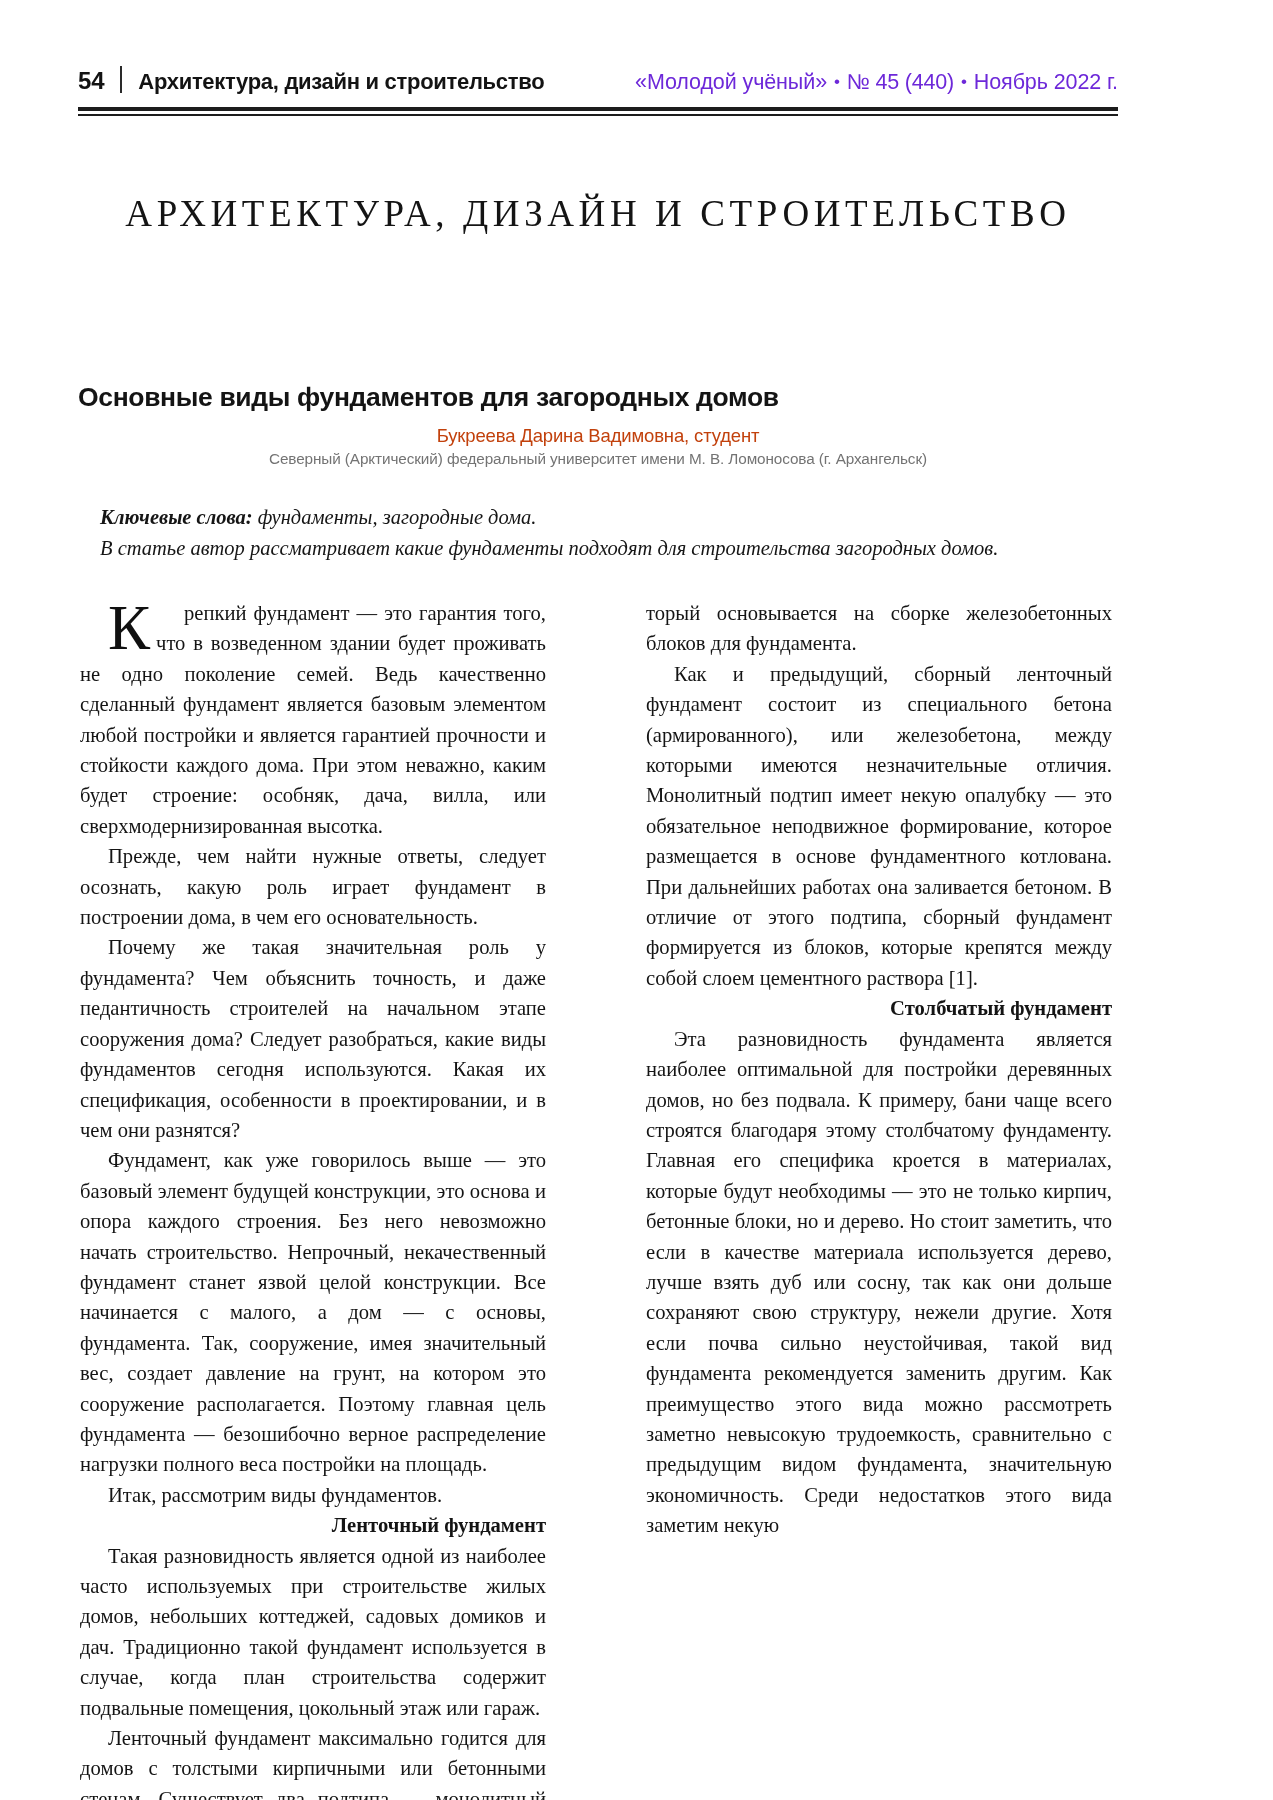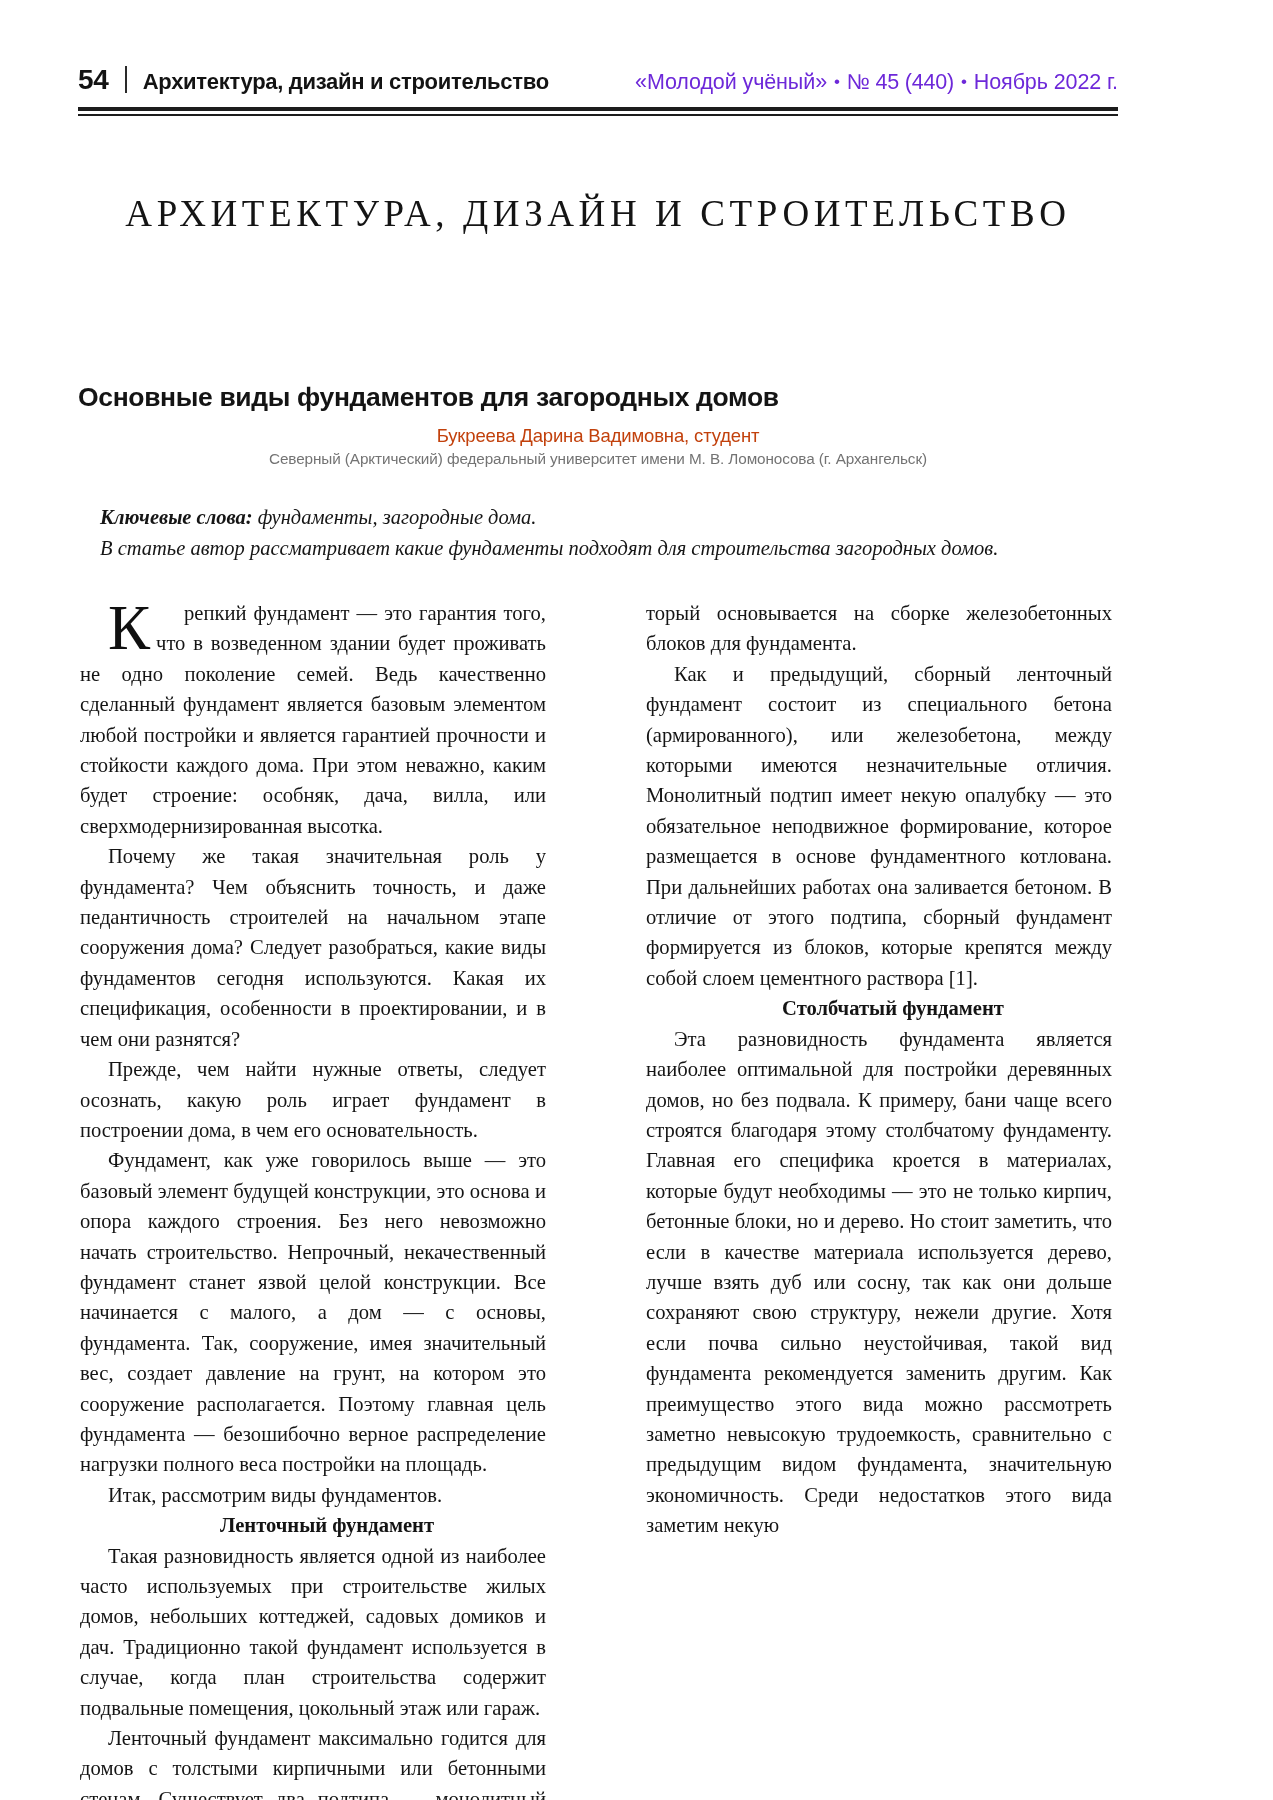"54" .runhead-page { font-size: 28px -> 24px }
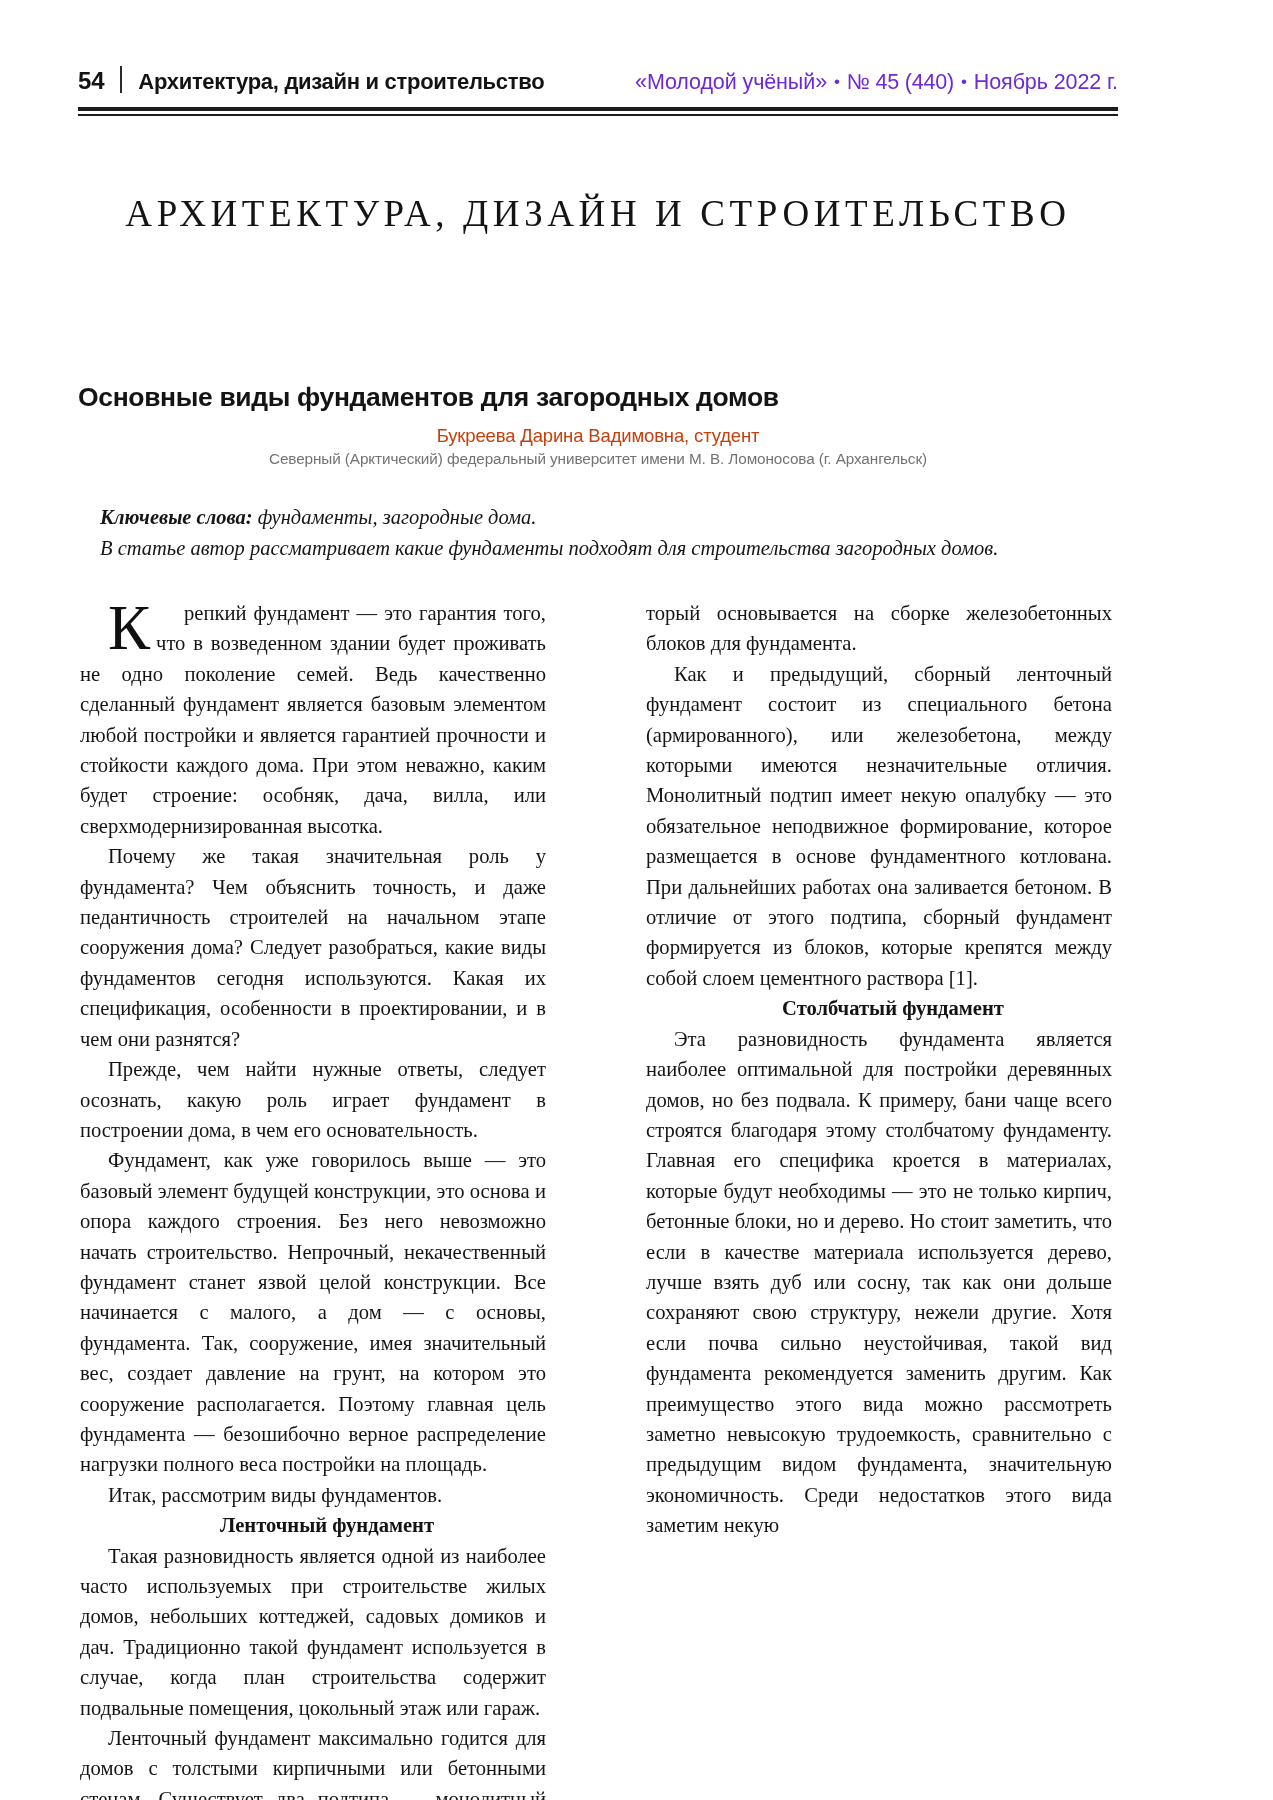"Почему же такая значительная роль" p { order: before "Прежде, чем найти нужные ответы," -> after "Прежде, чем найти нужные ответы," }
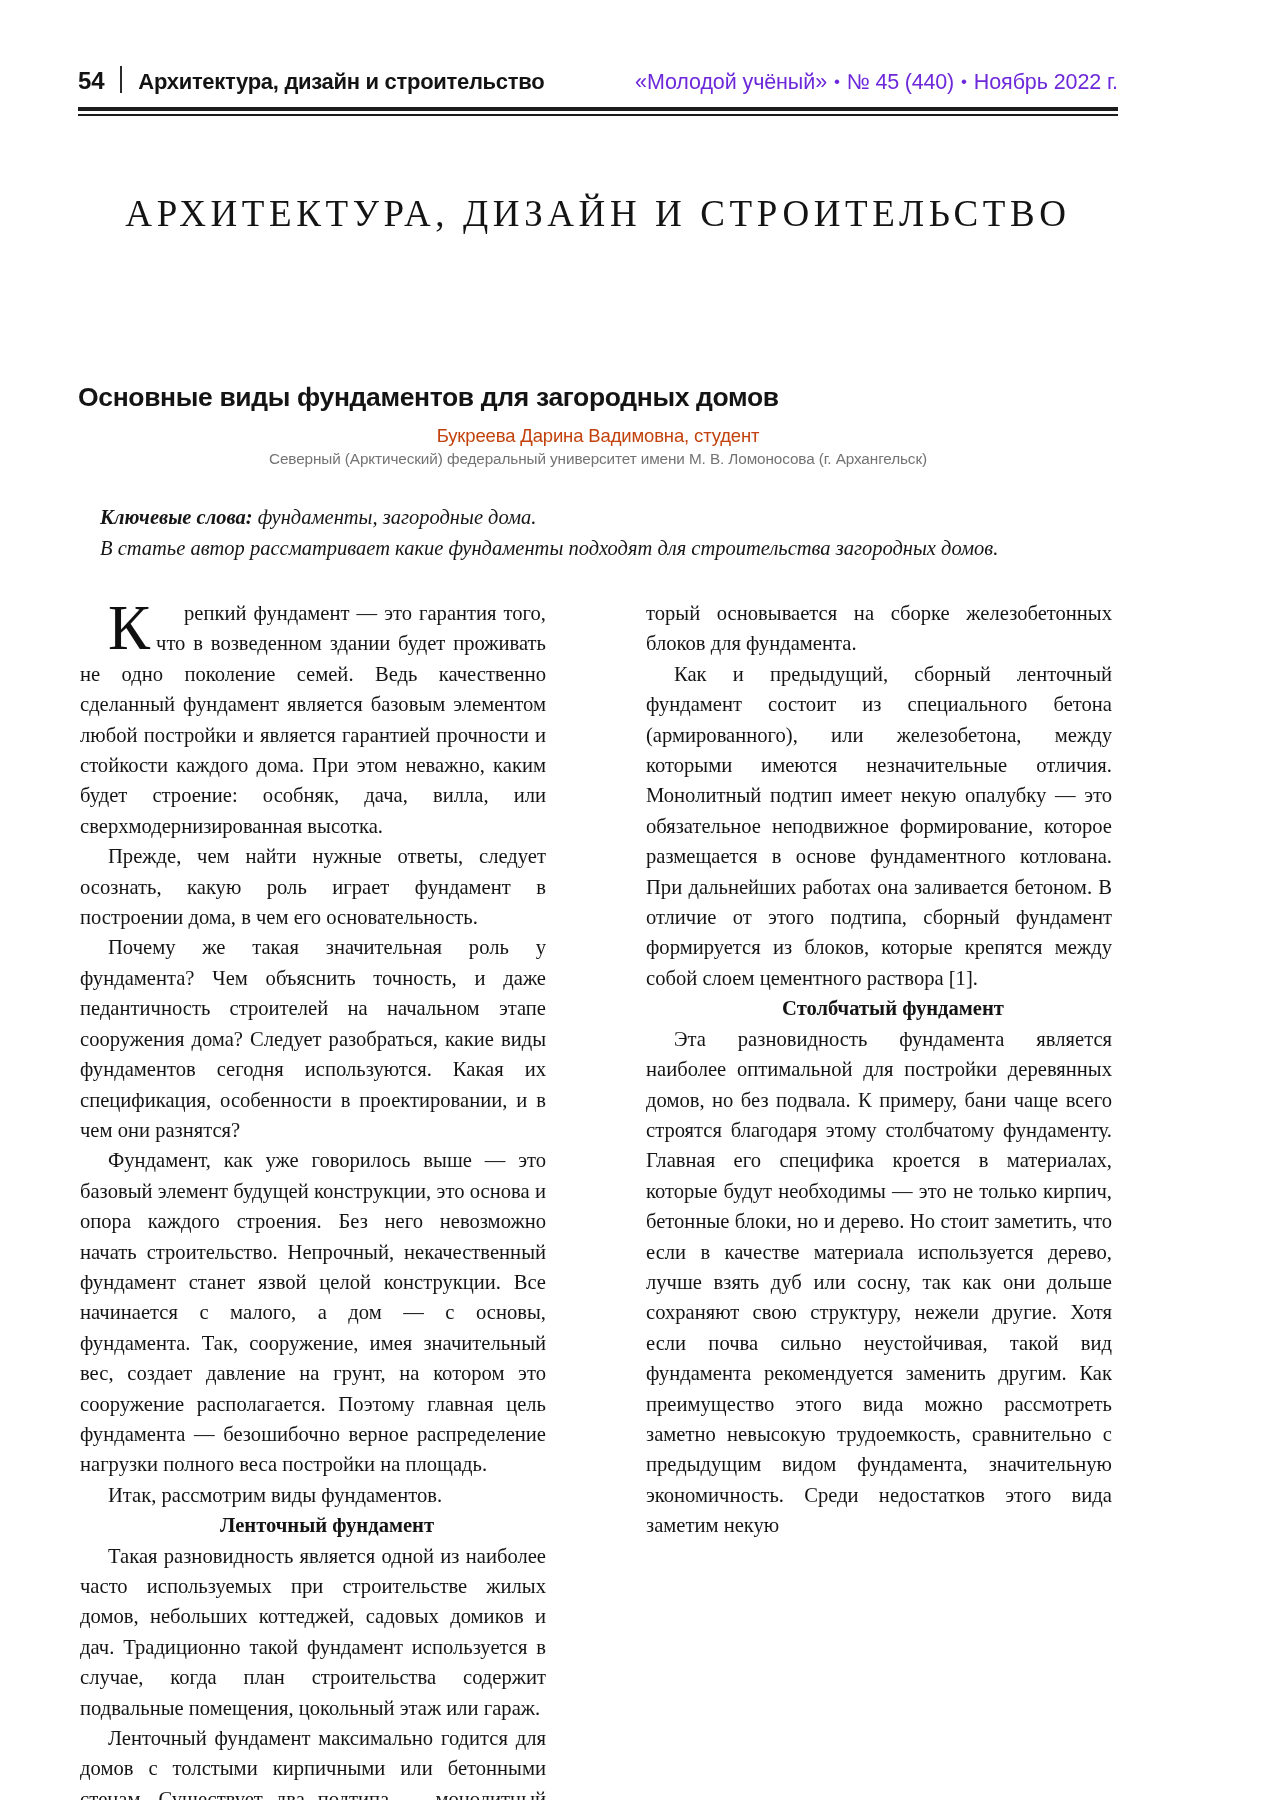"Столбчатый фундамент" .col p.subhead { text-align: center -> right }
